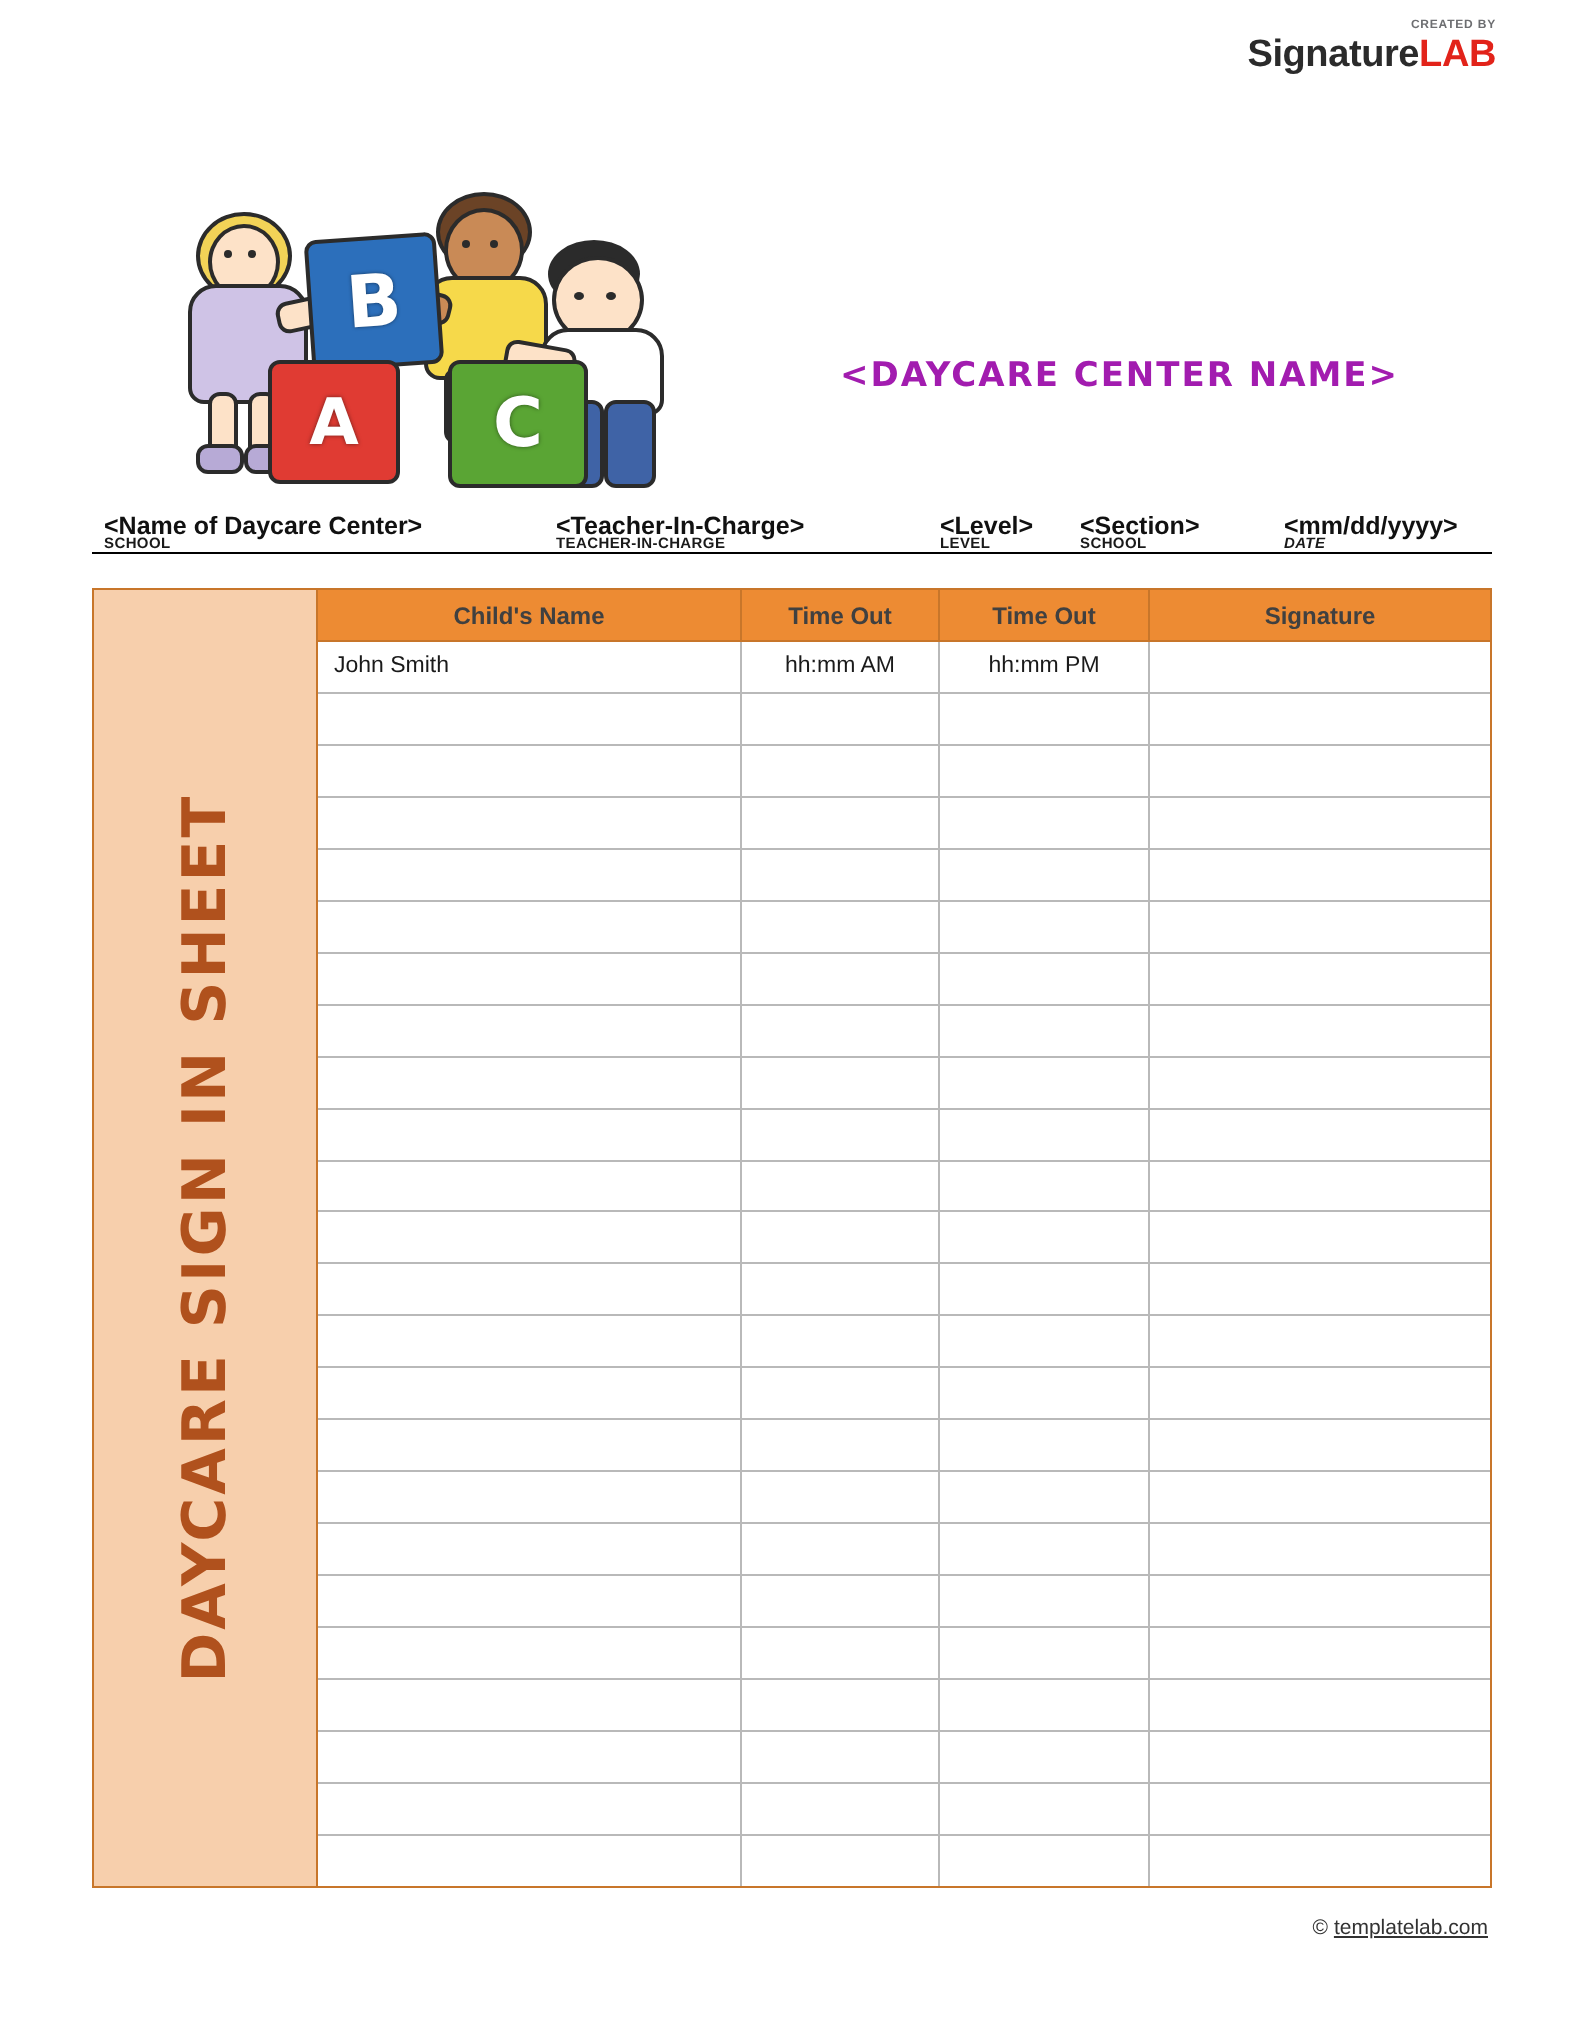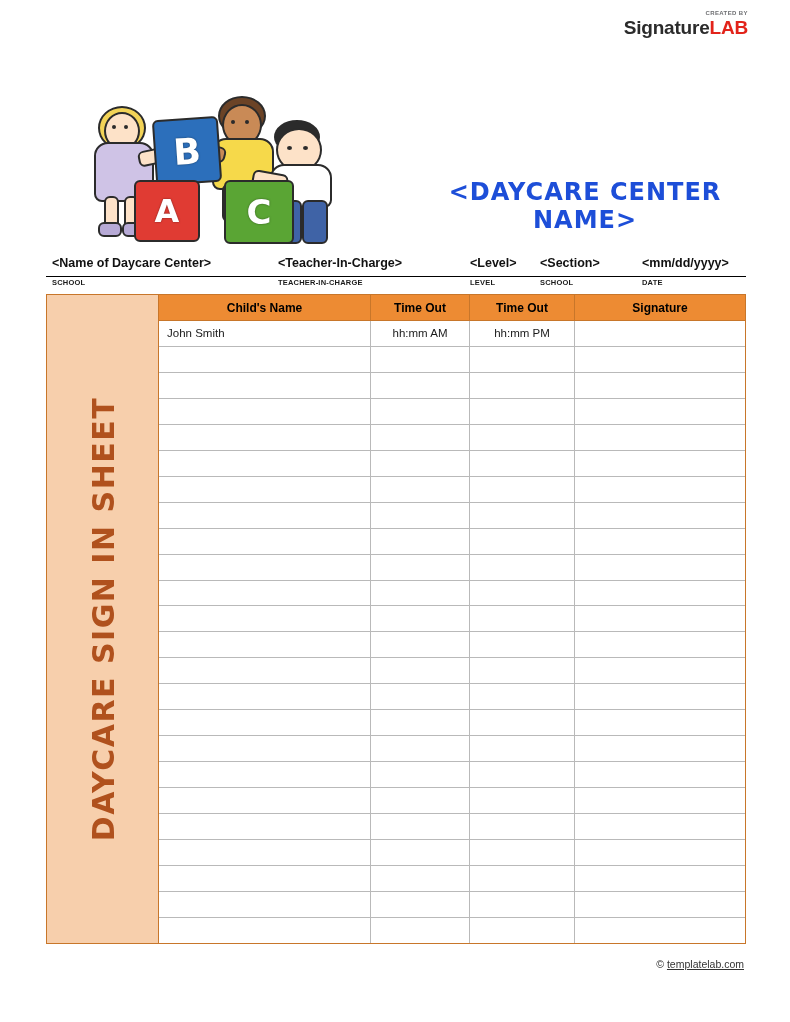"<DAYCARE CENTER NAME>" .center-name { color: #1d4ed8 -> #a21caf; font-size: 24px -> 17px; text-align: center -> none }
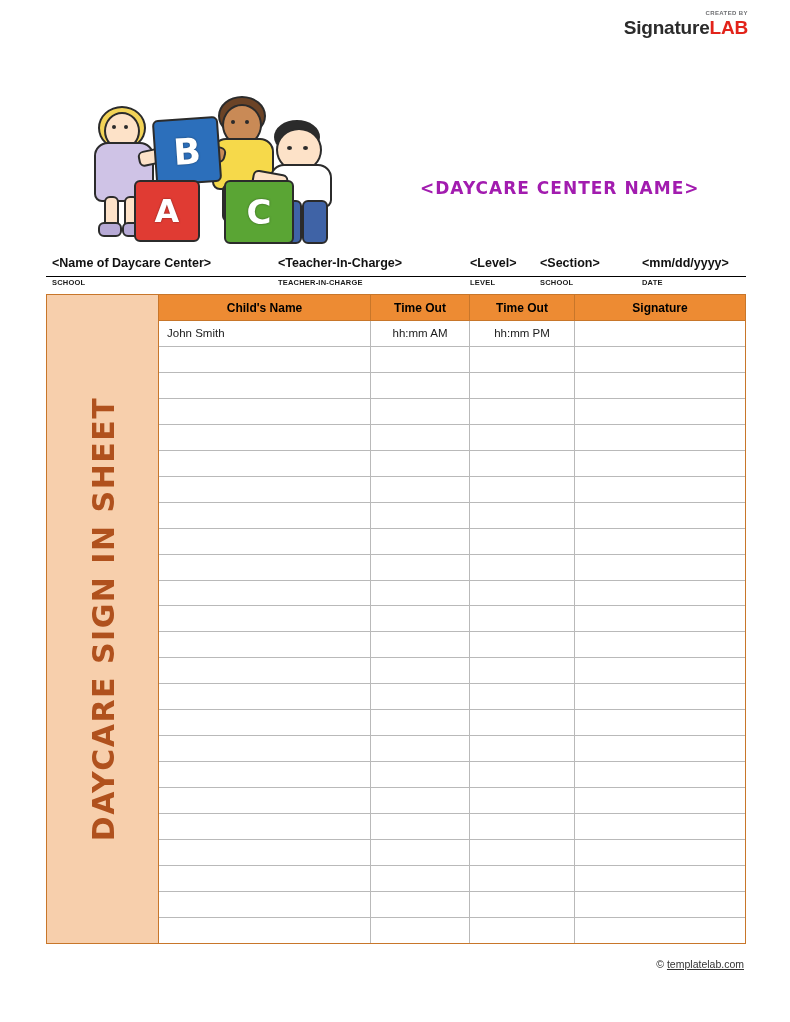"SCHOOL" .info-label-row { top: 278px -> 267px }
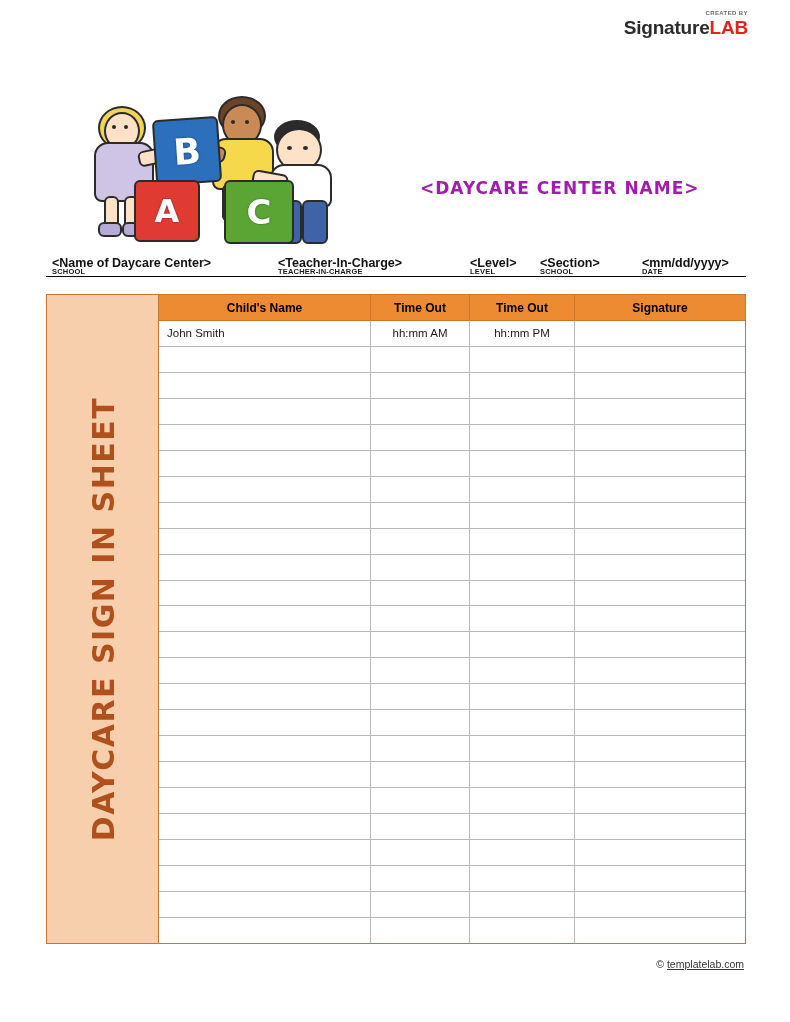"DATE" span.info-cap { font-style: none -> italic }
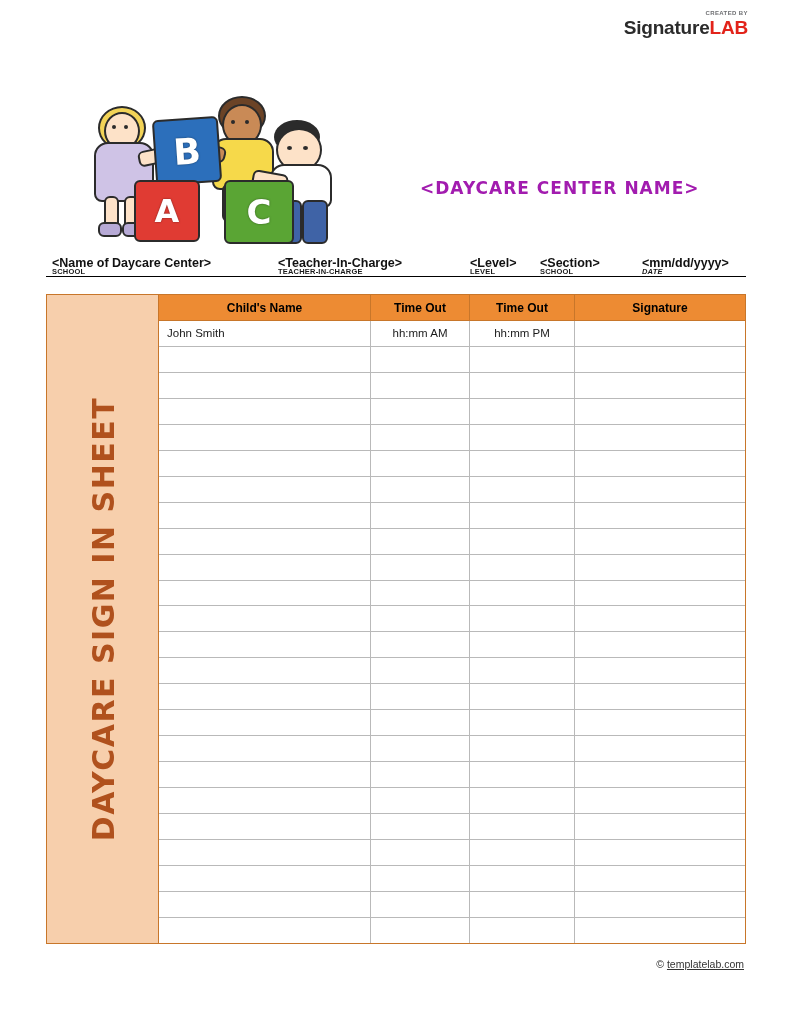"Child's Name" .head-cell { color: #000000 -> #404040 }
